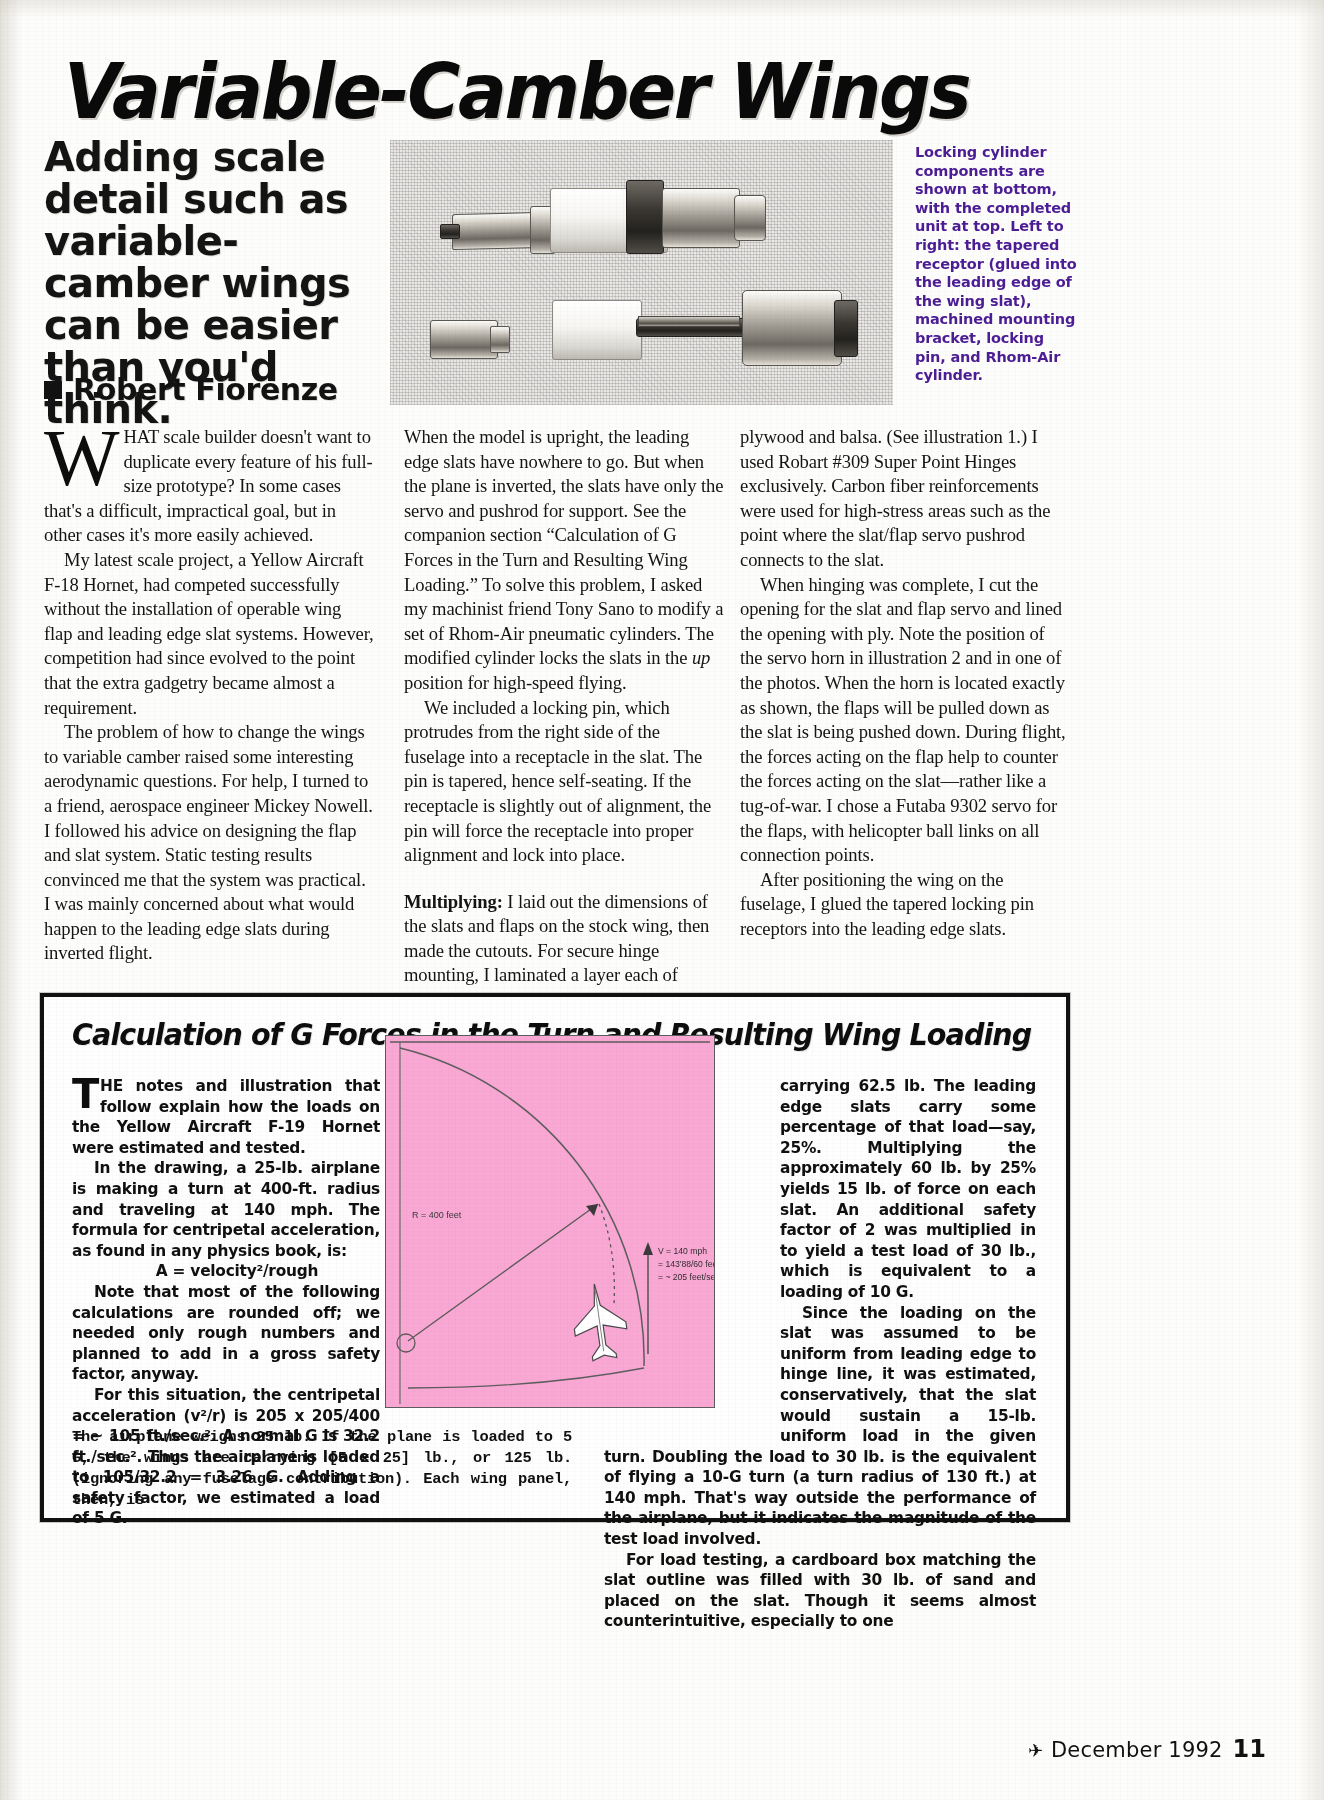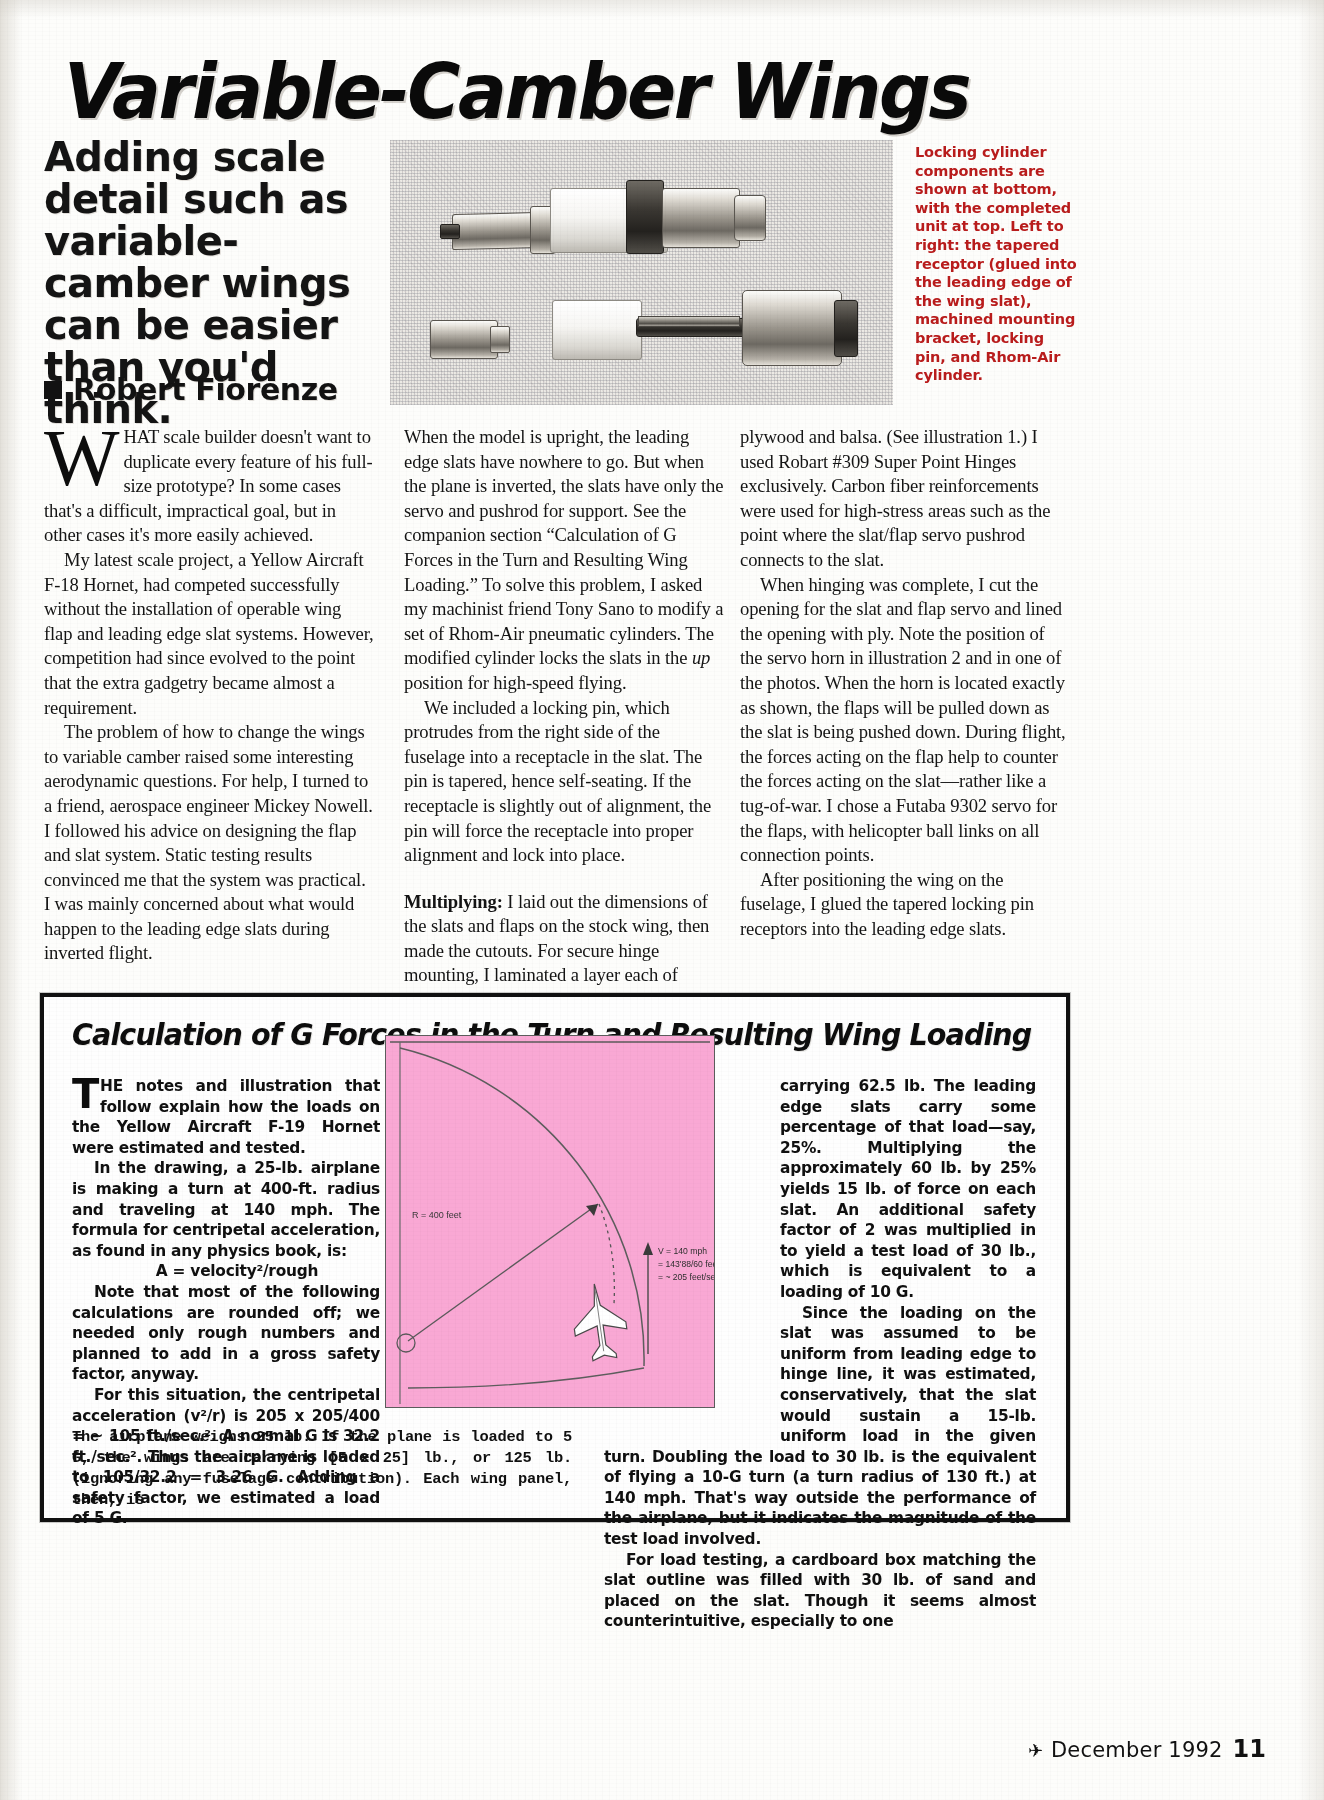"Locking cylinder components are shown" #caption { color: #b91c1c -> #4c1d95 }
